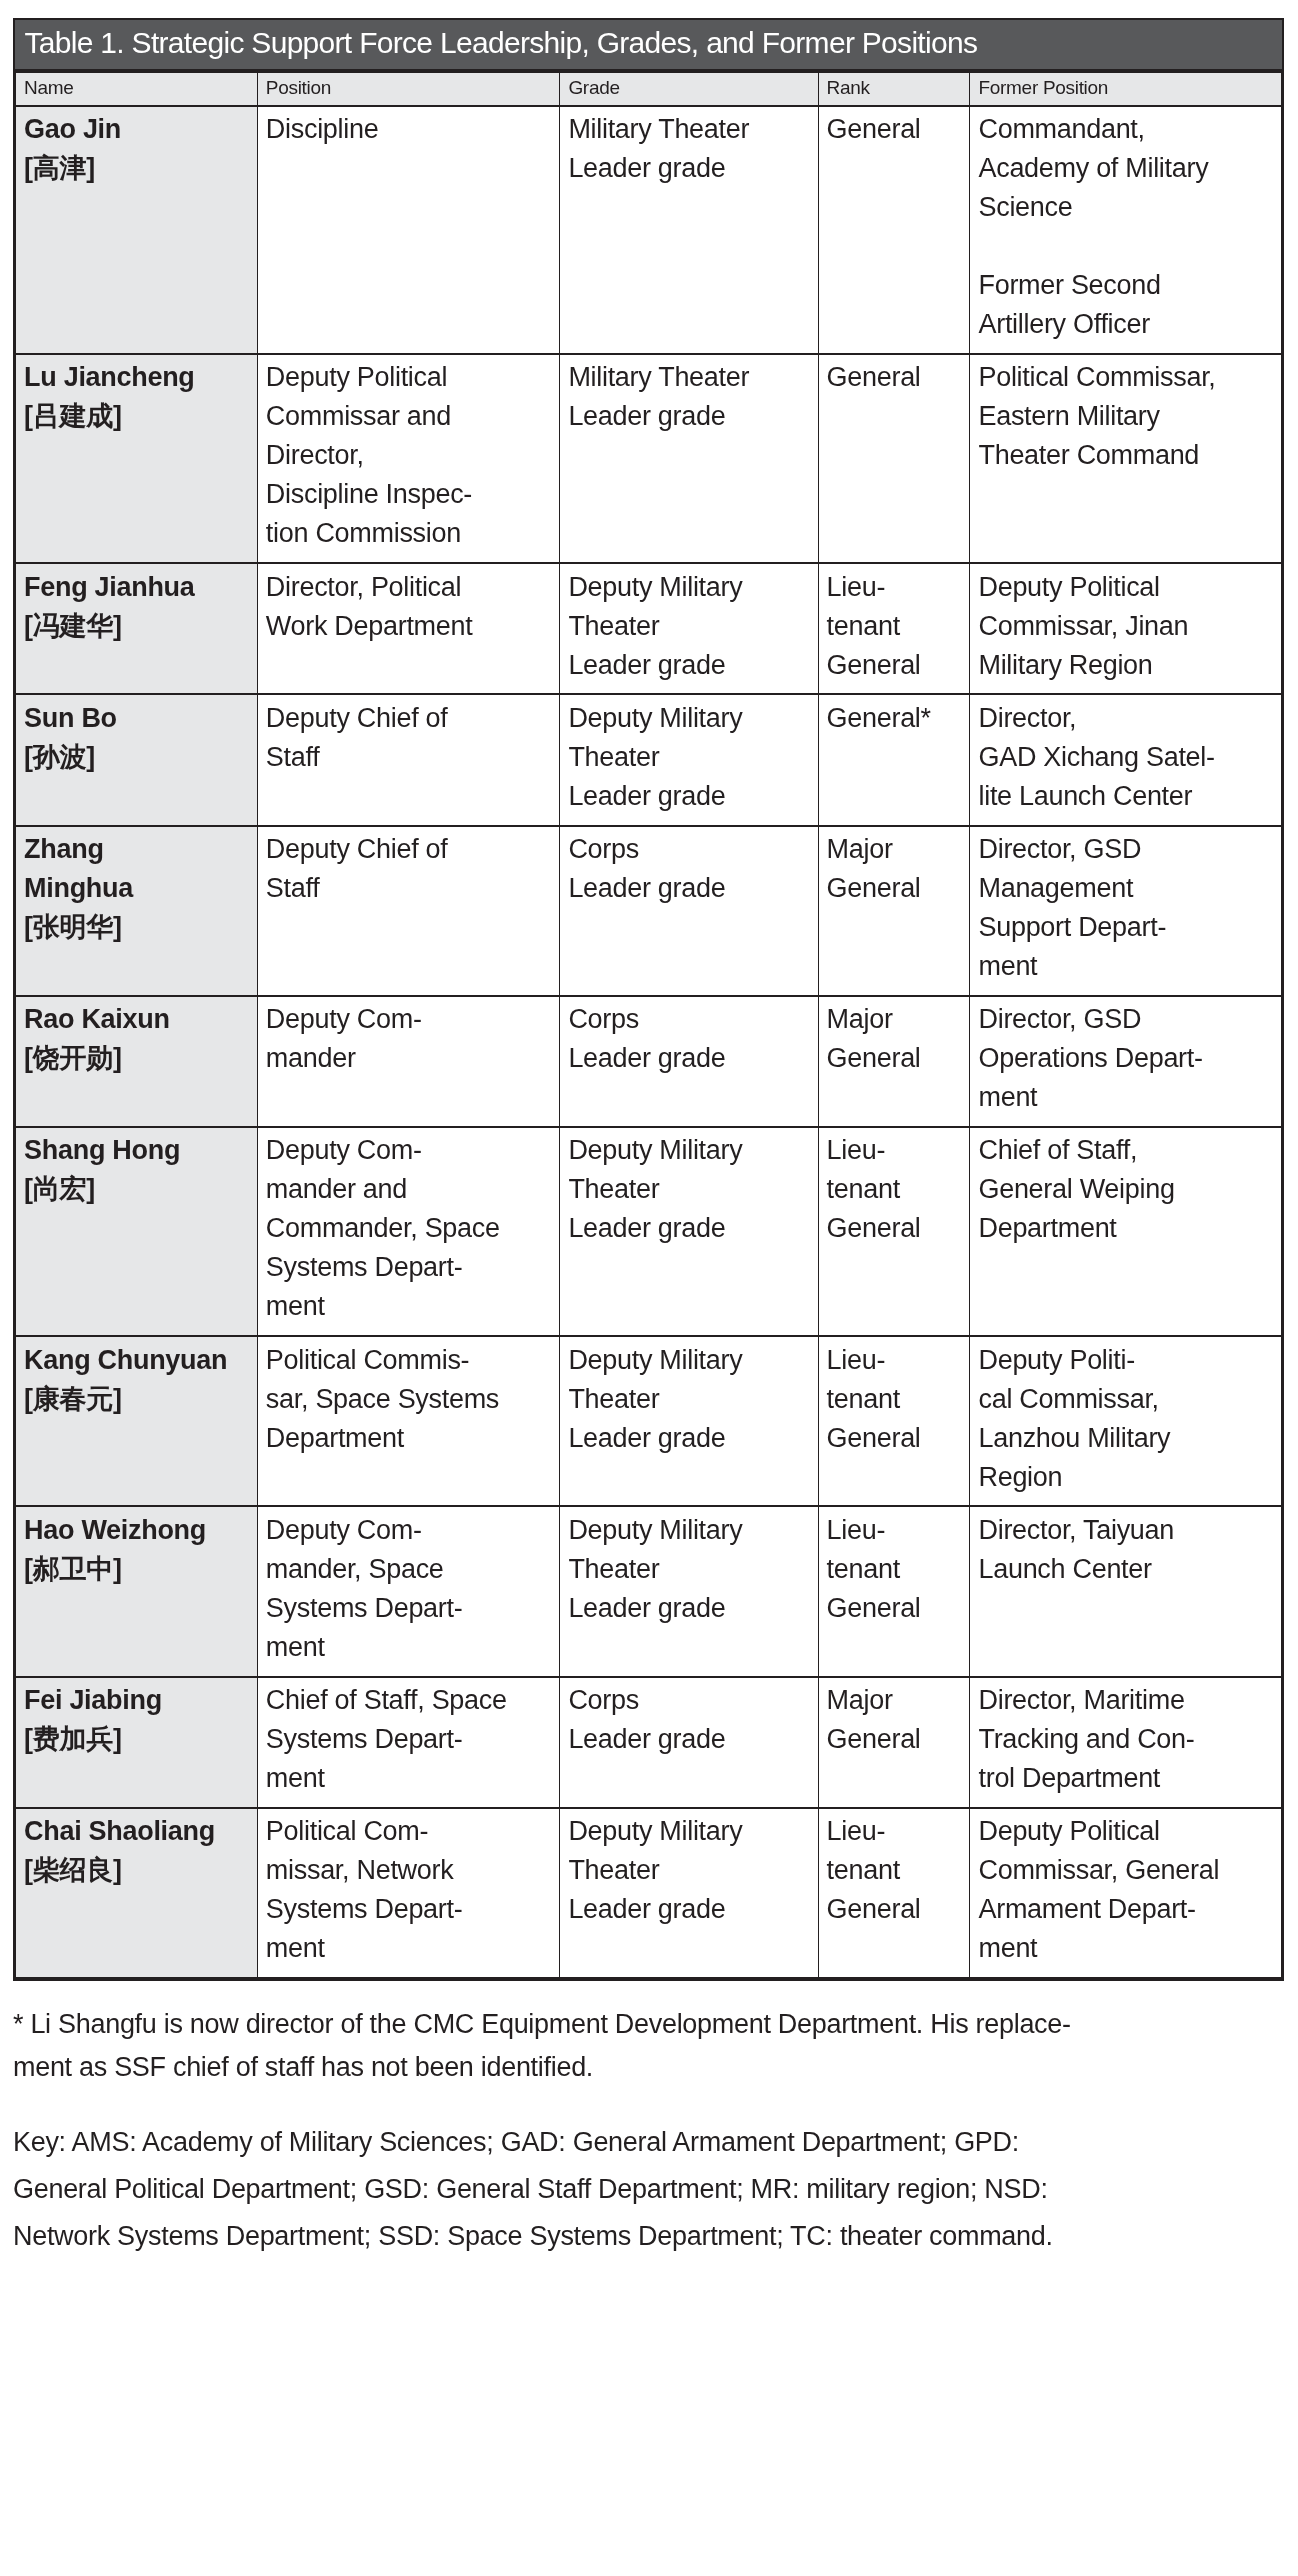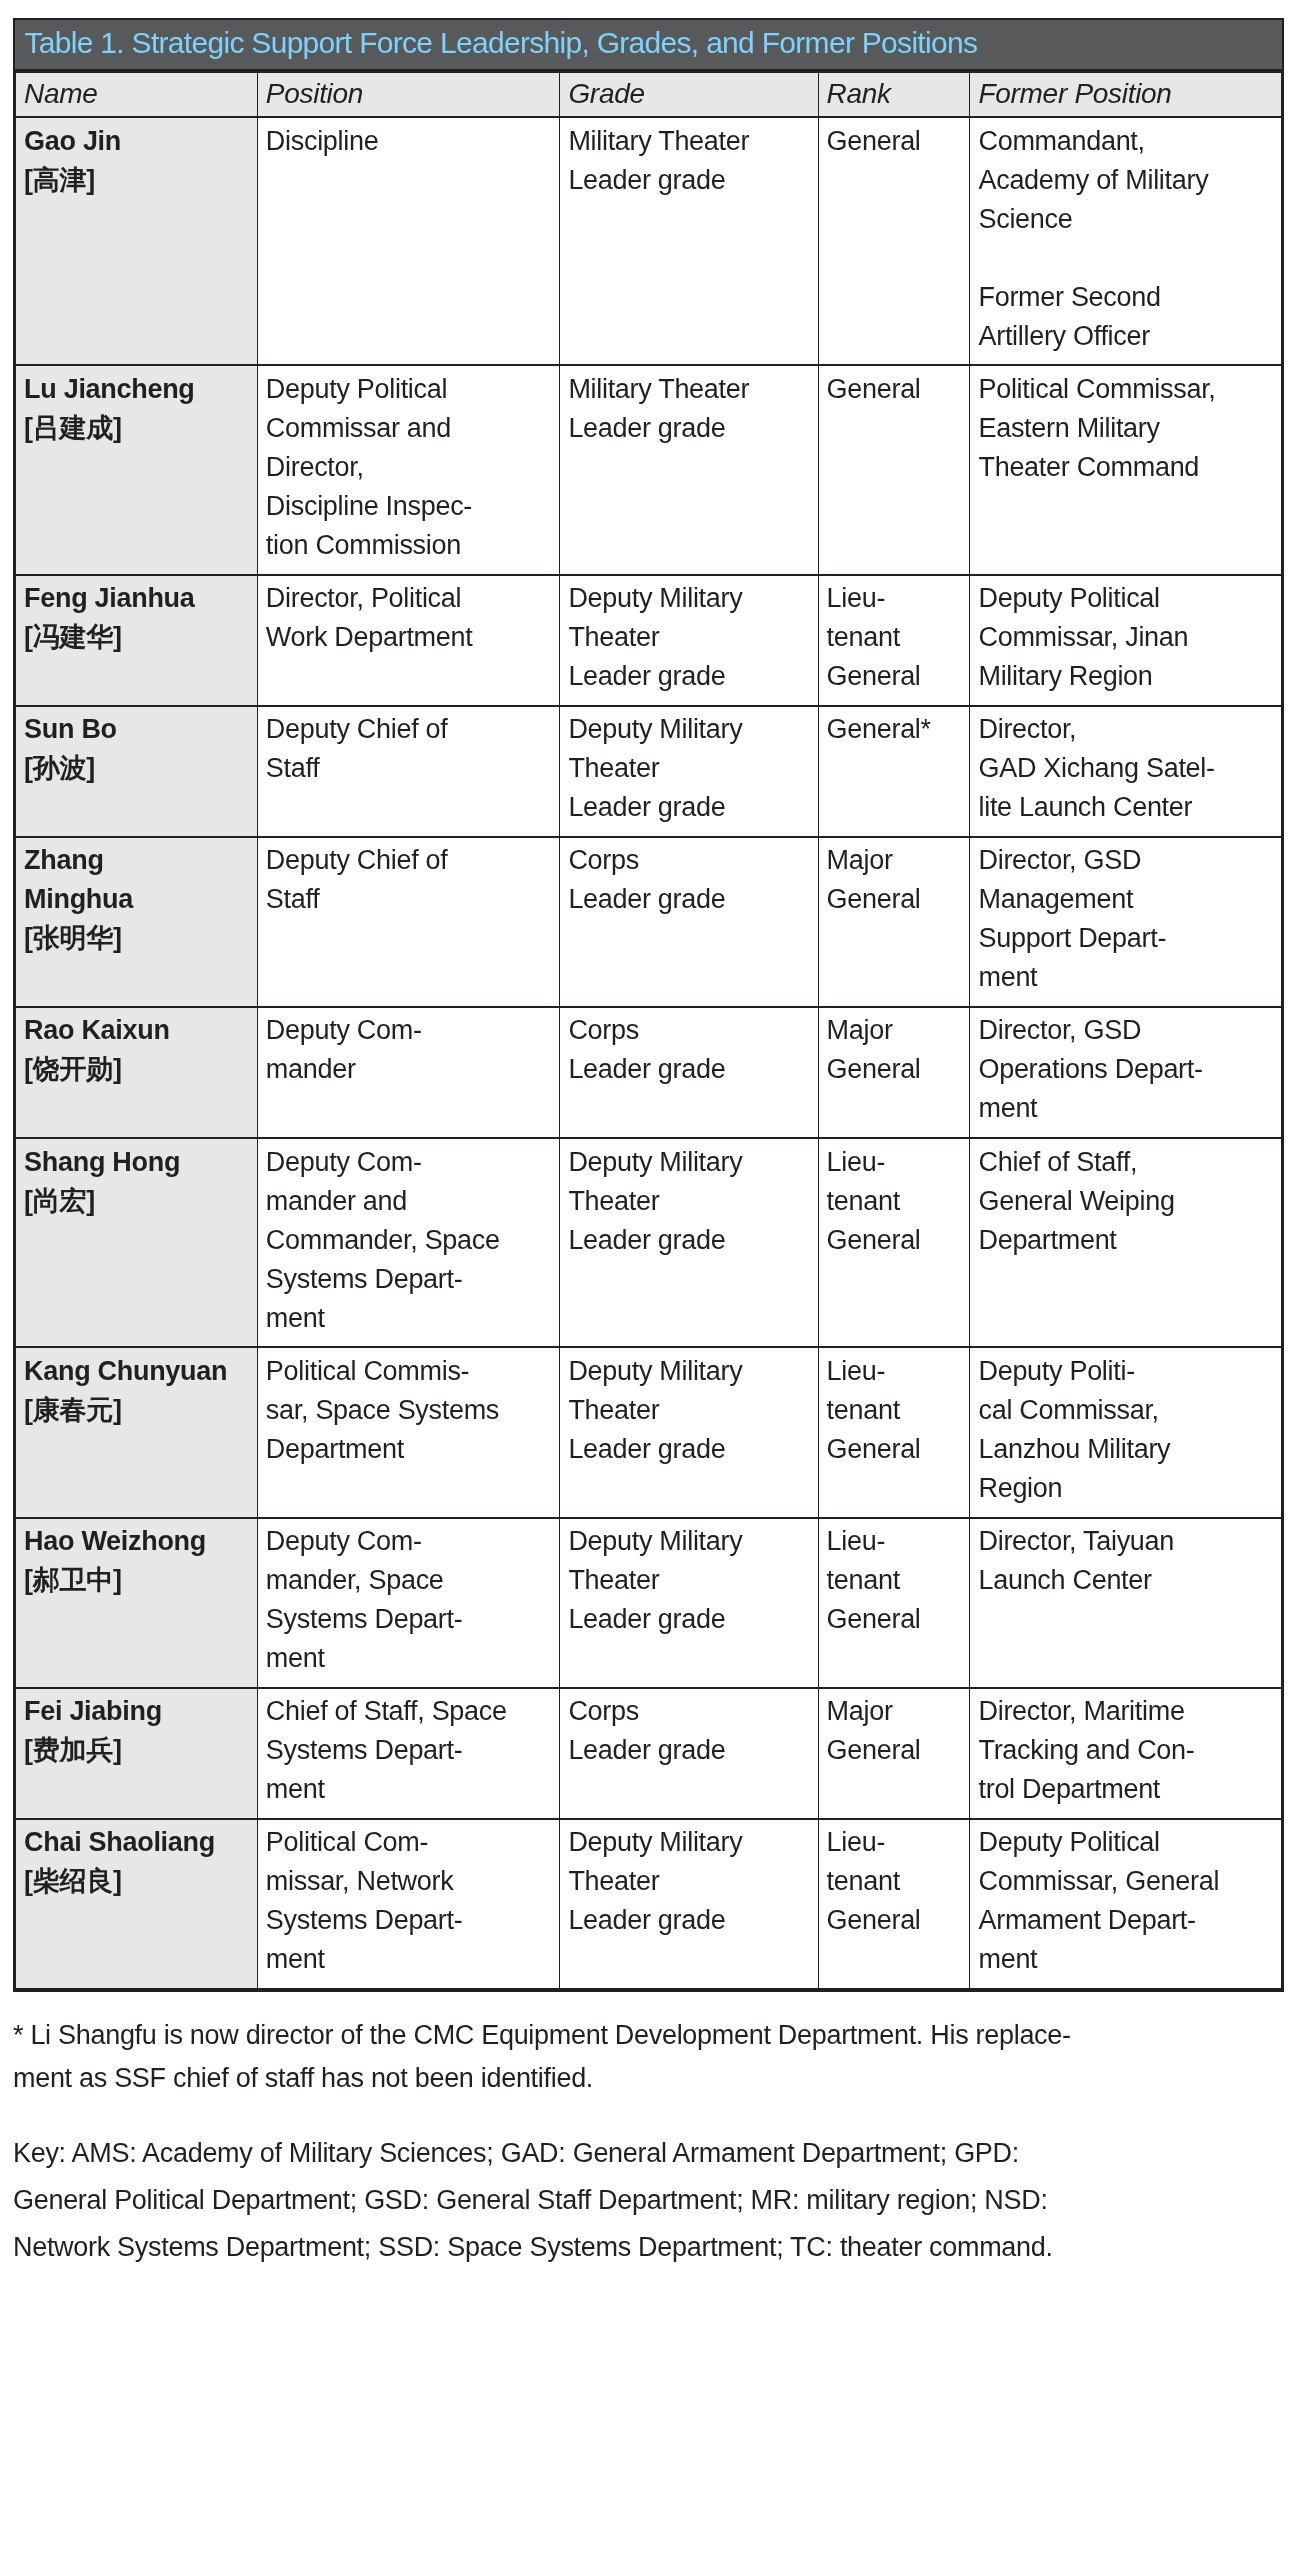"Table 1. Strategic Support Force" .titlebar { color: #7dd3fc -> #ffffff }
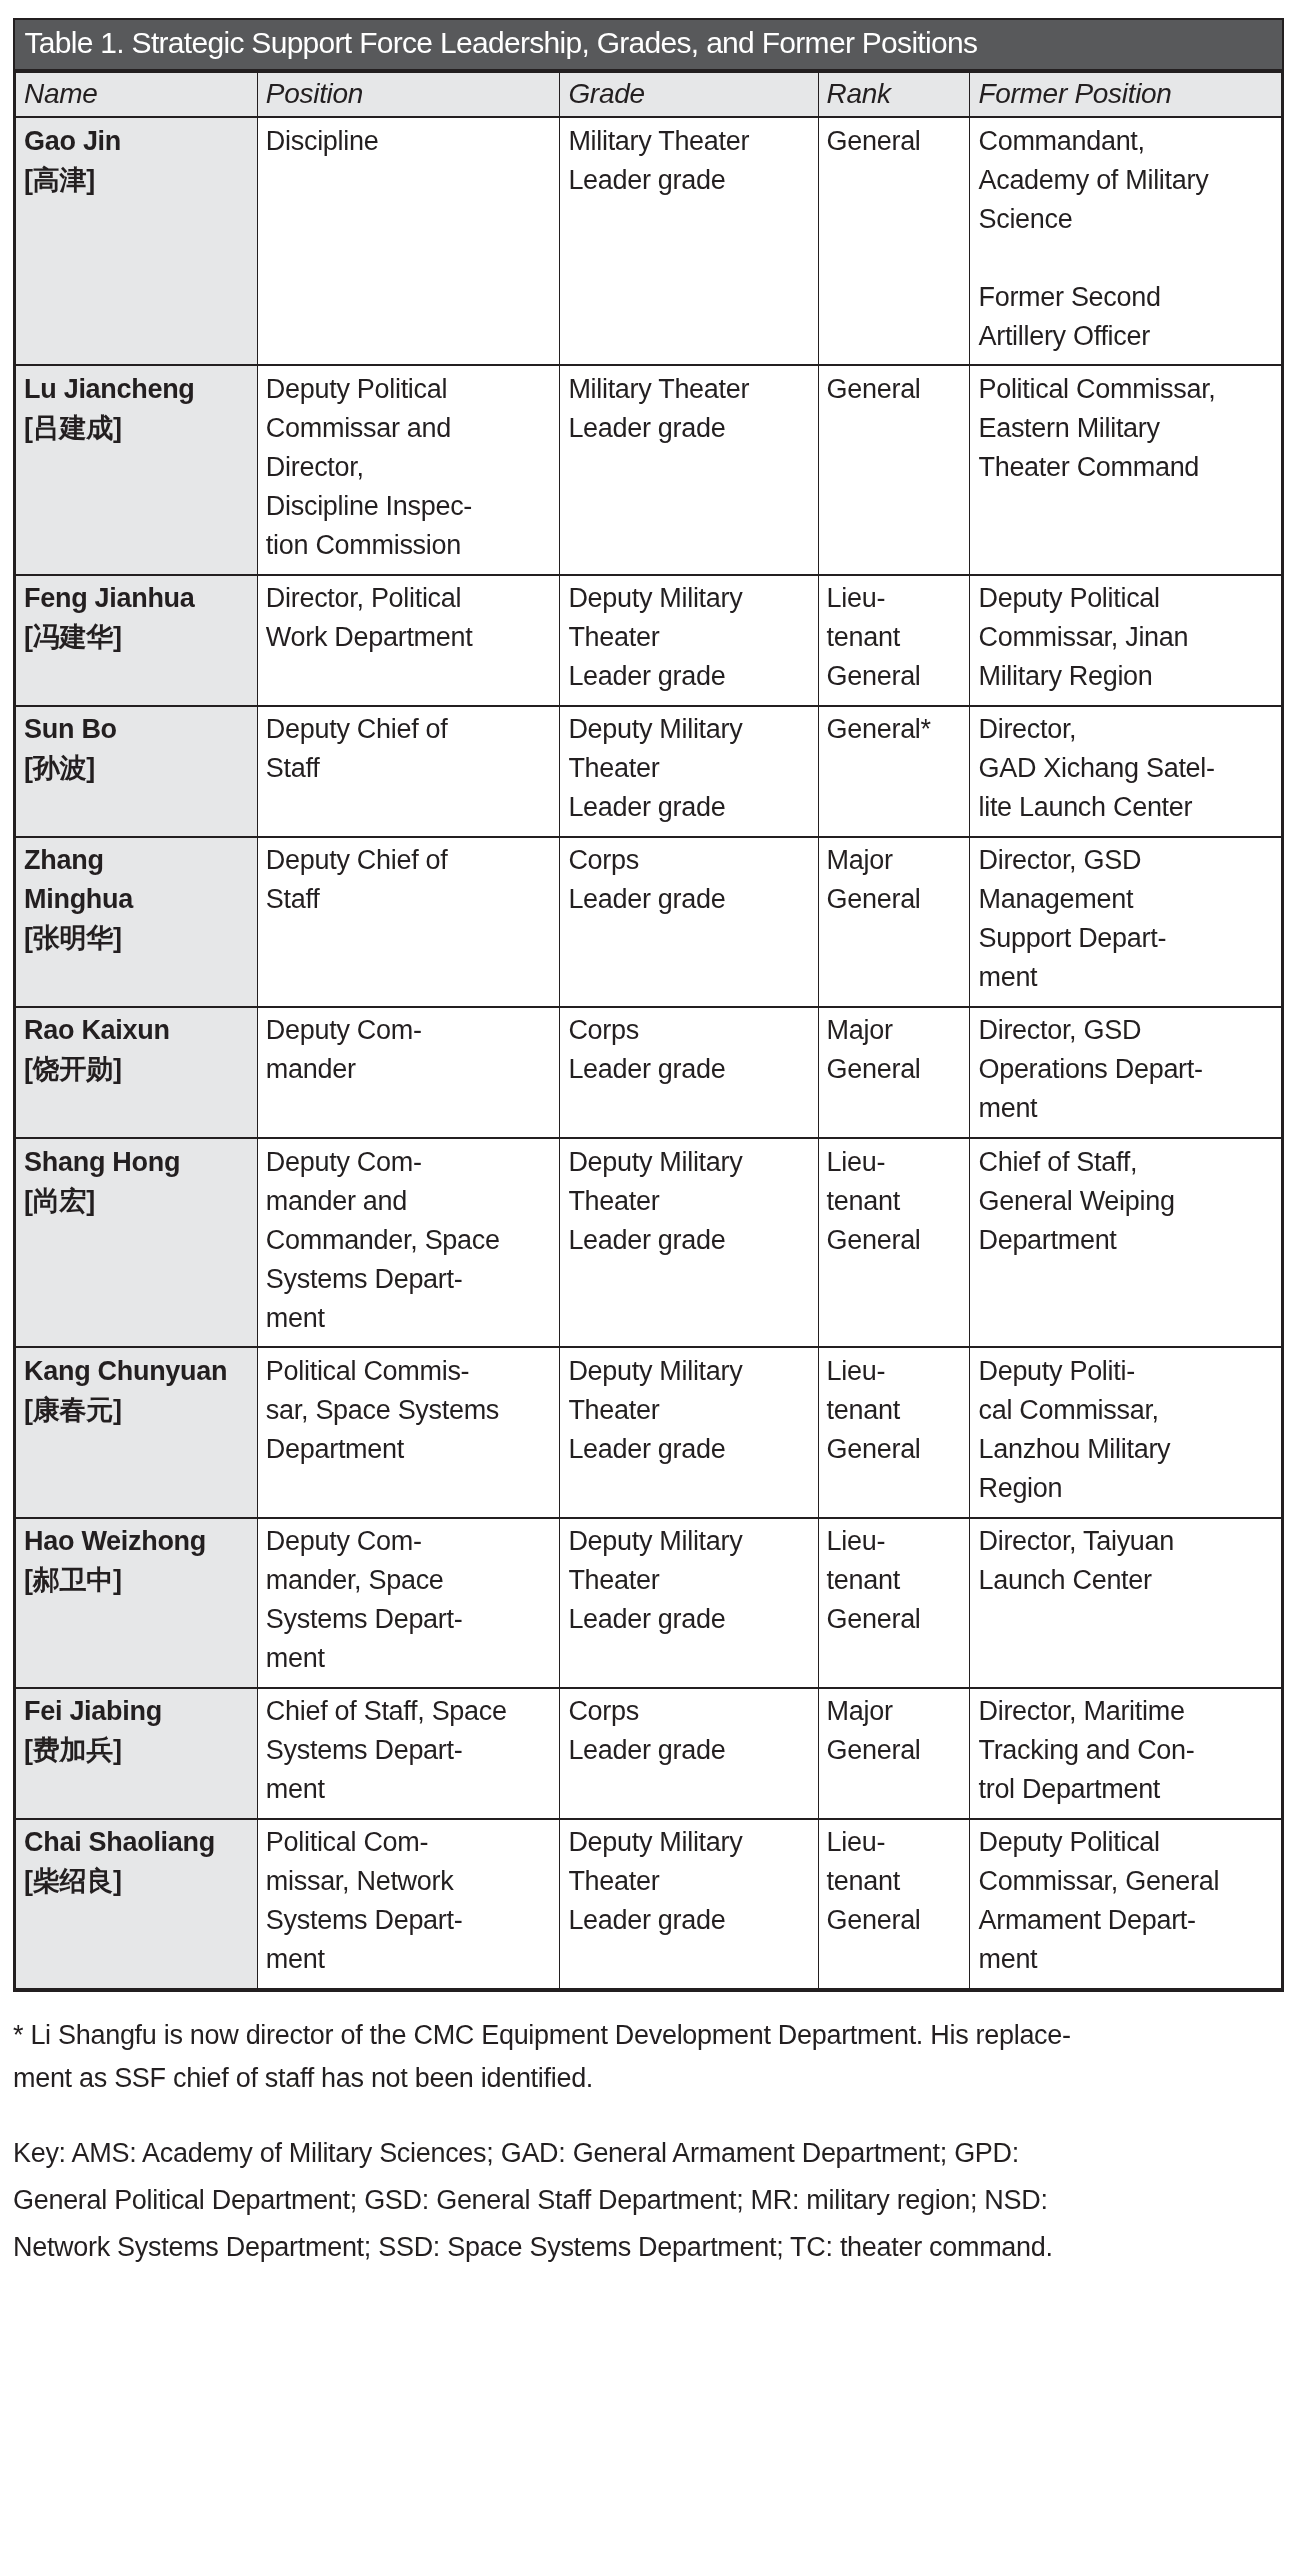"Name" table.lead th { font-size: 28px -> 19px; font-style: italic -> none }
